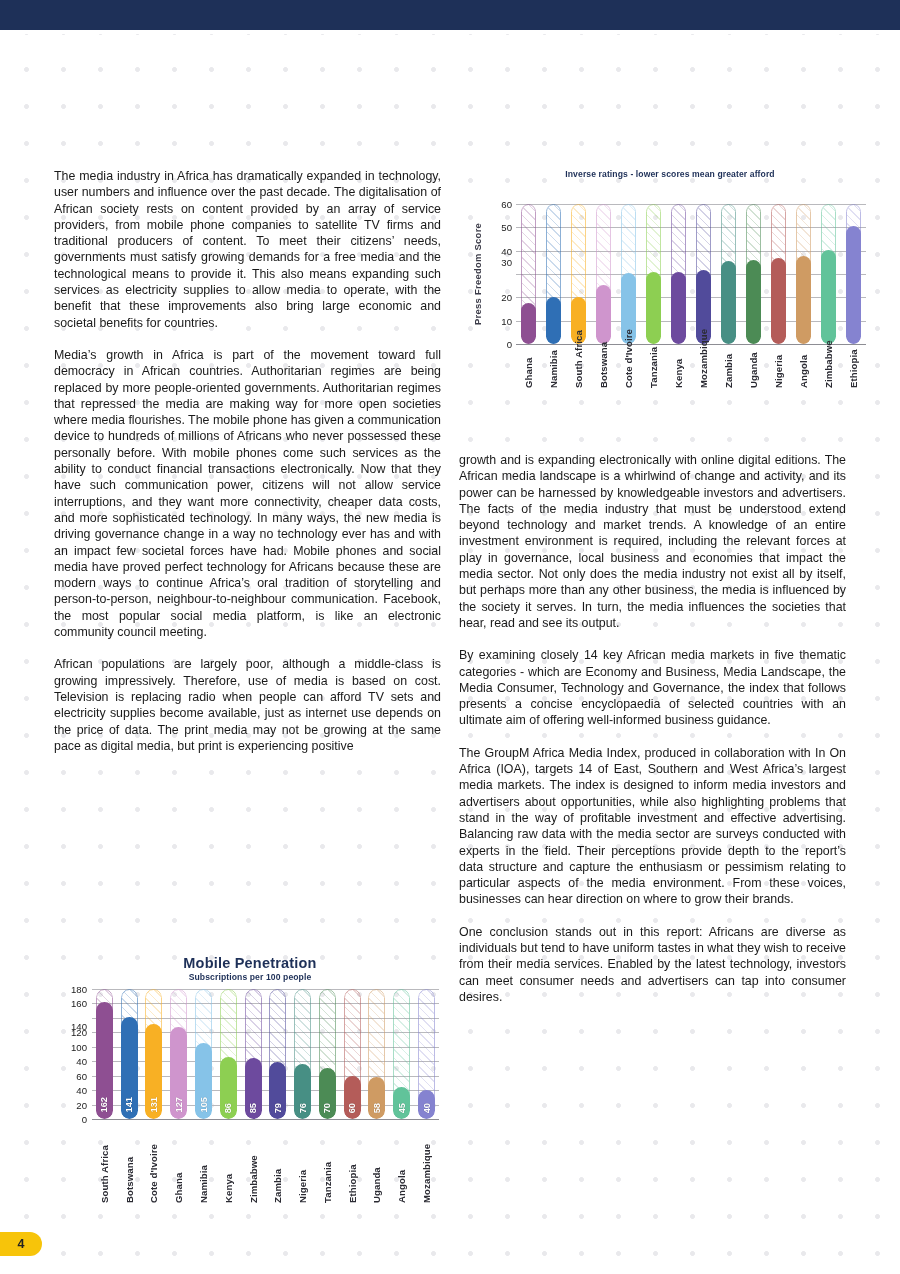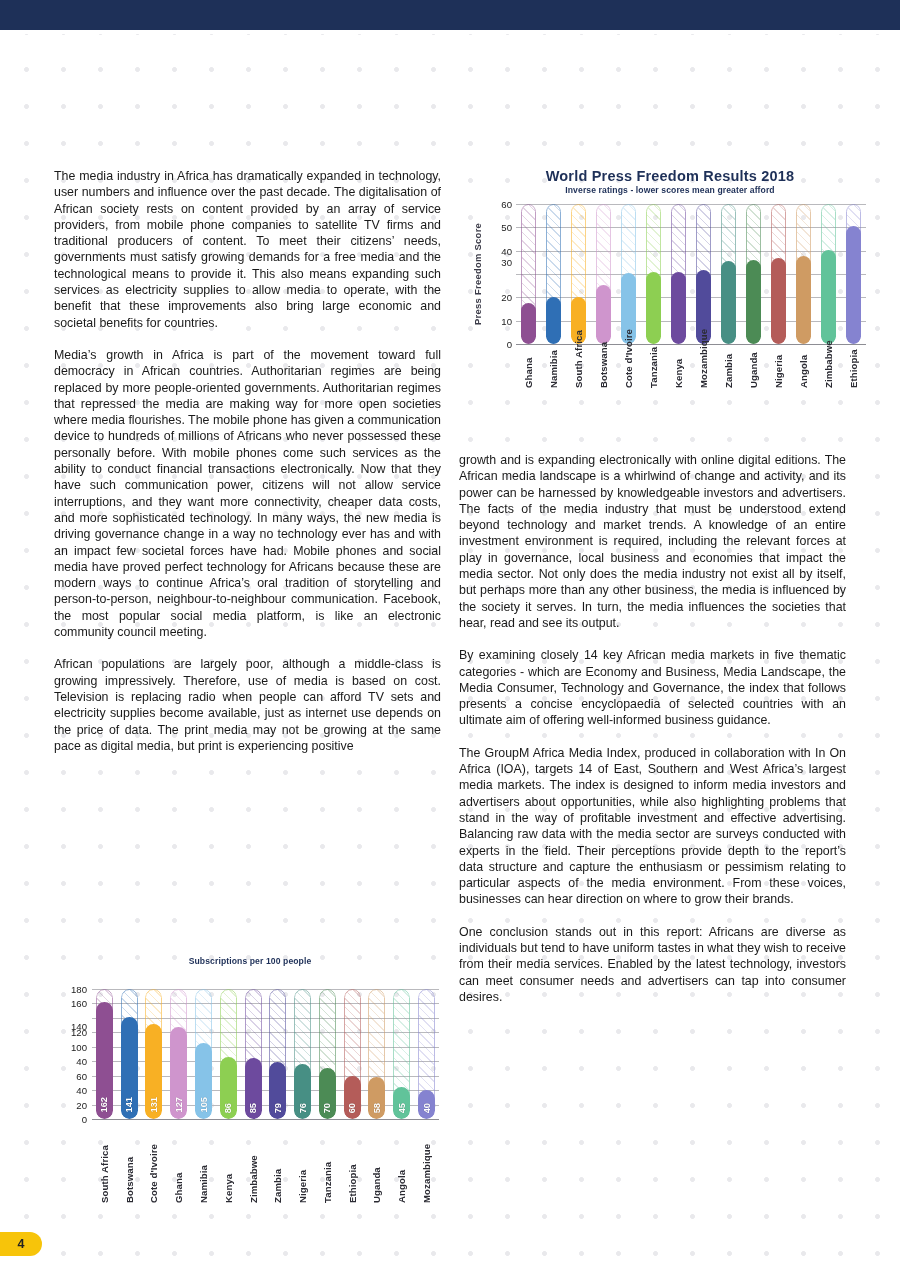"World Press Freedom Results 2018" div.chart-title { html: <div>World Press Freedom Results 2018</div> -> none }
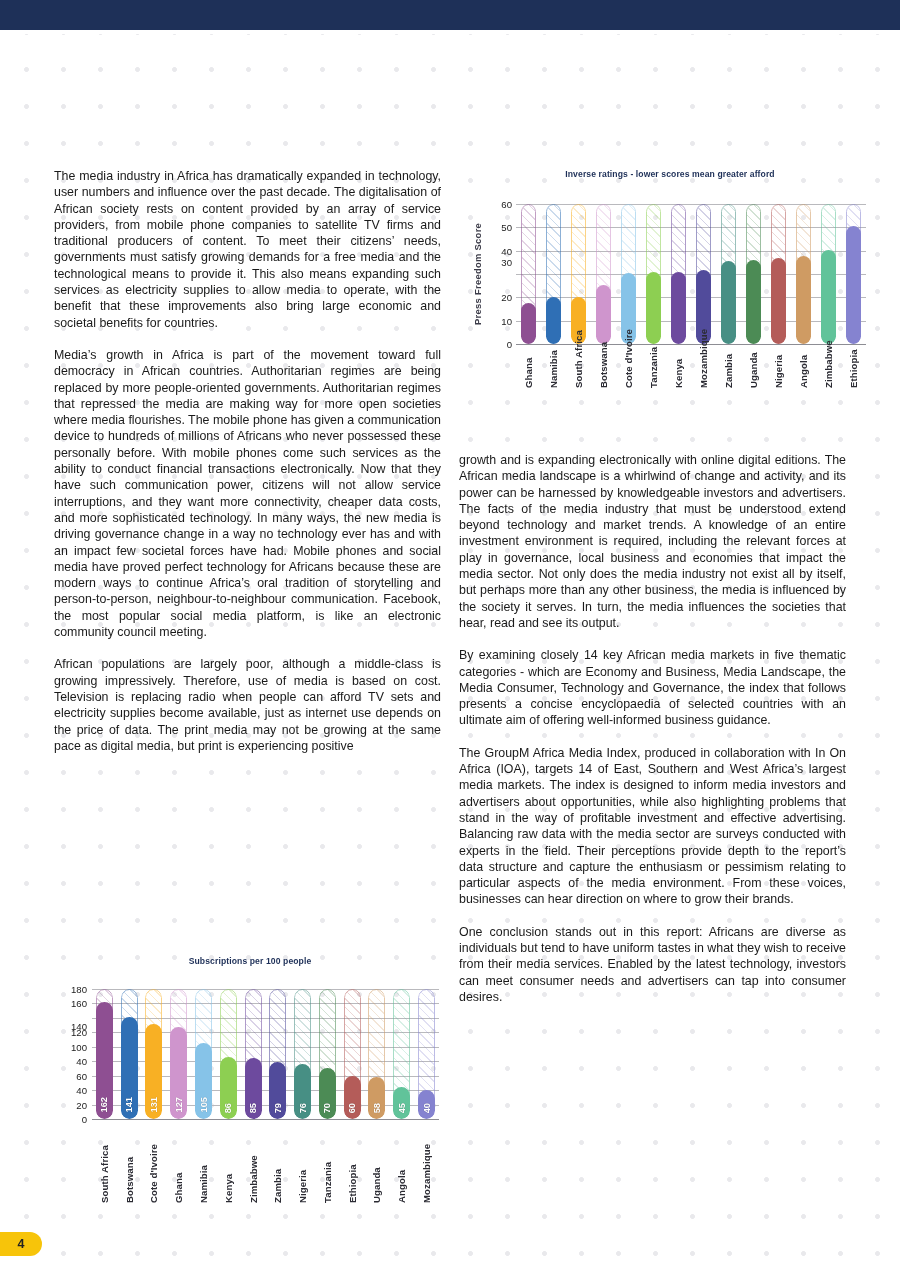"Mobile Penetration" div.chart-title { html: none -> <div>Mobile Penetration</div> }
